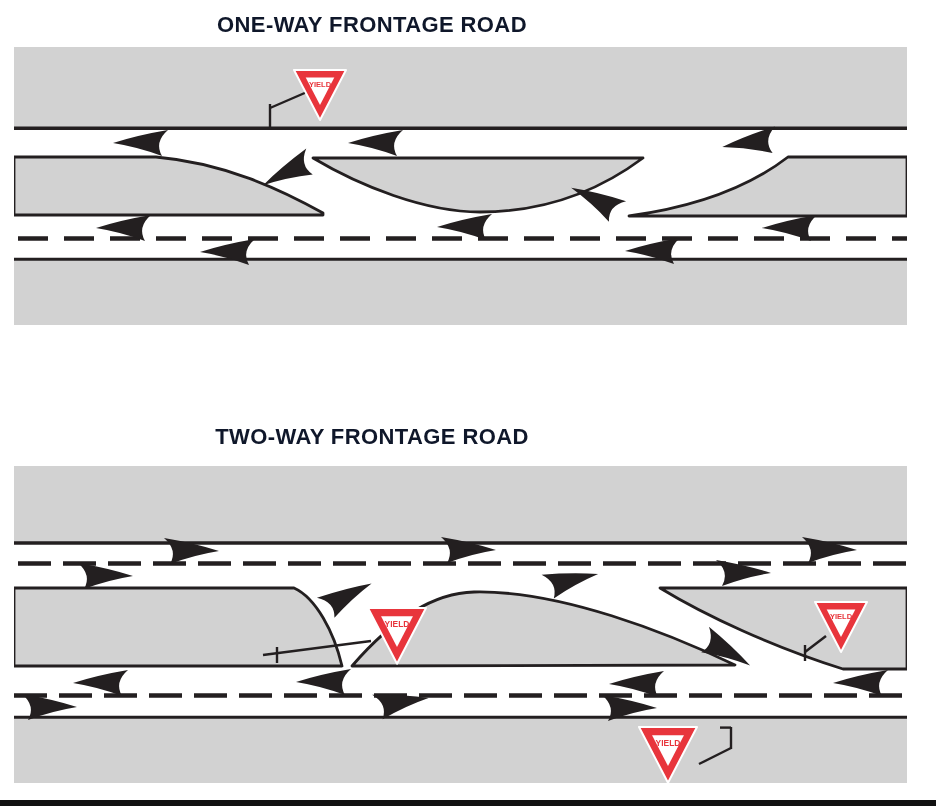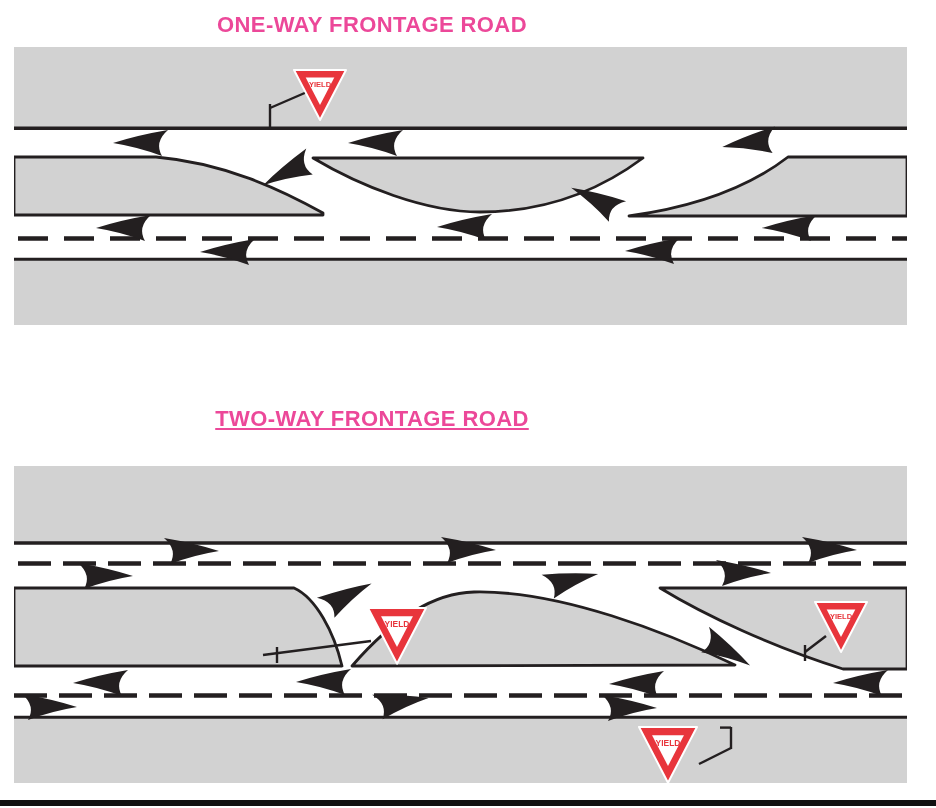"ONE-WAY FRONTAGE ROAD" .diagram-title { color: #ec4899 -> #0f172a }
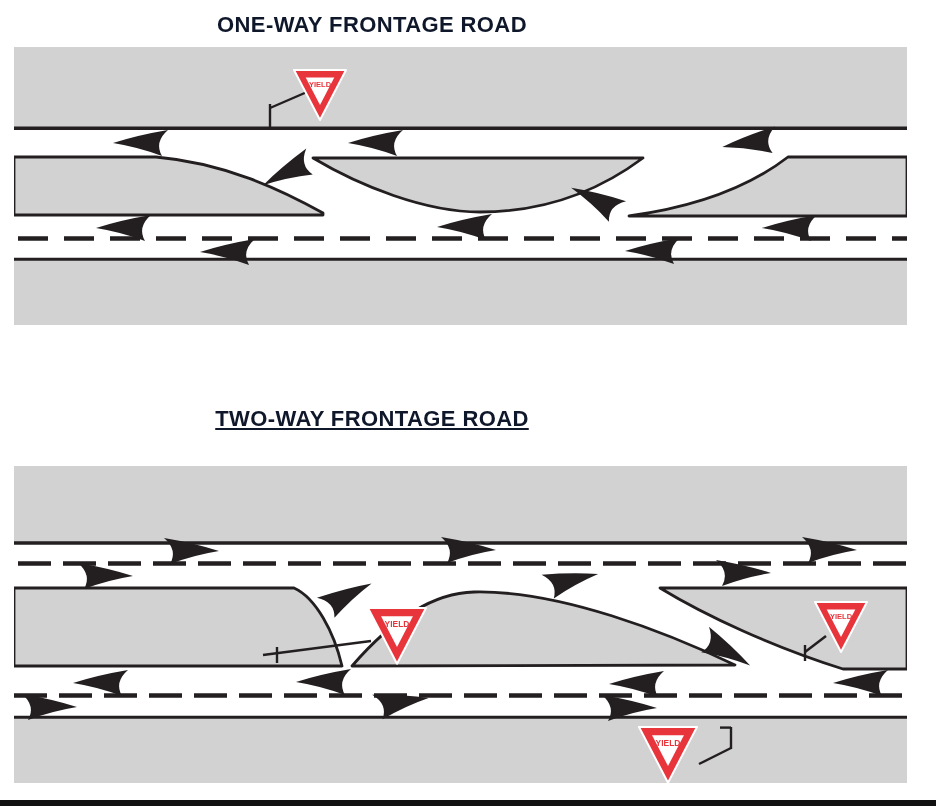"TWO-WAY FRONTAGE ROAD" #title-two { text-decoration: underline -> none; top: 406px -> 424px }
